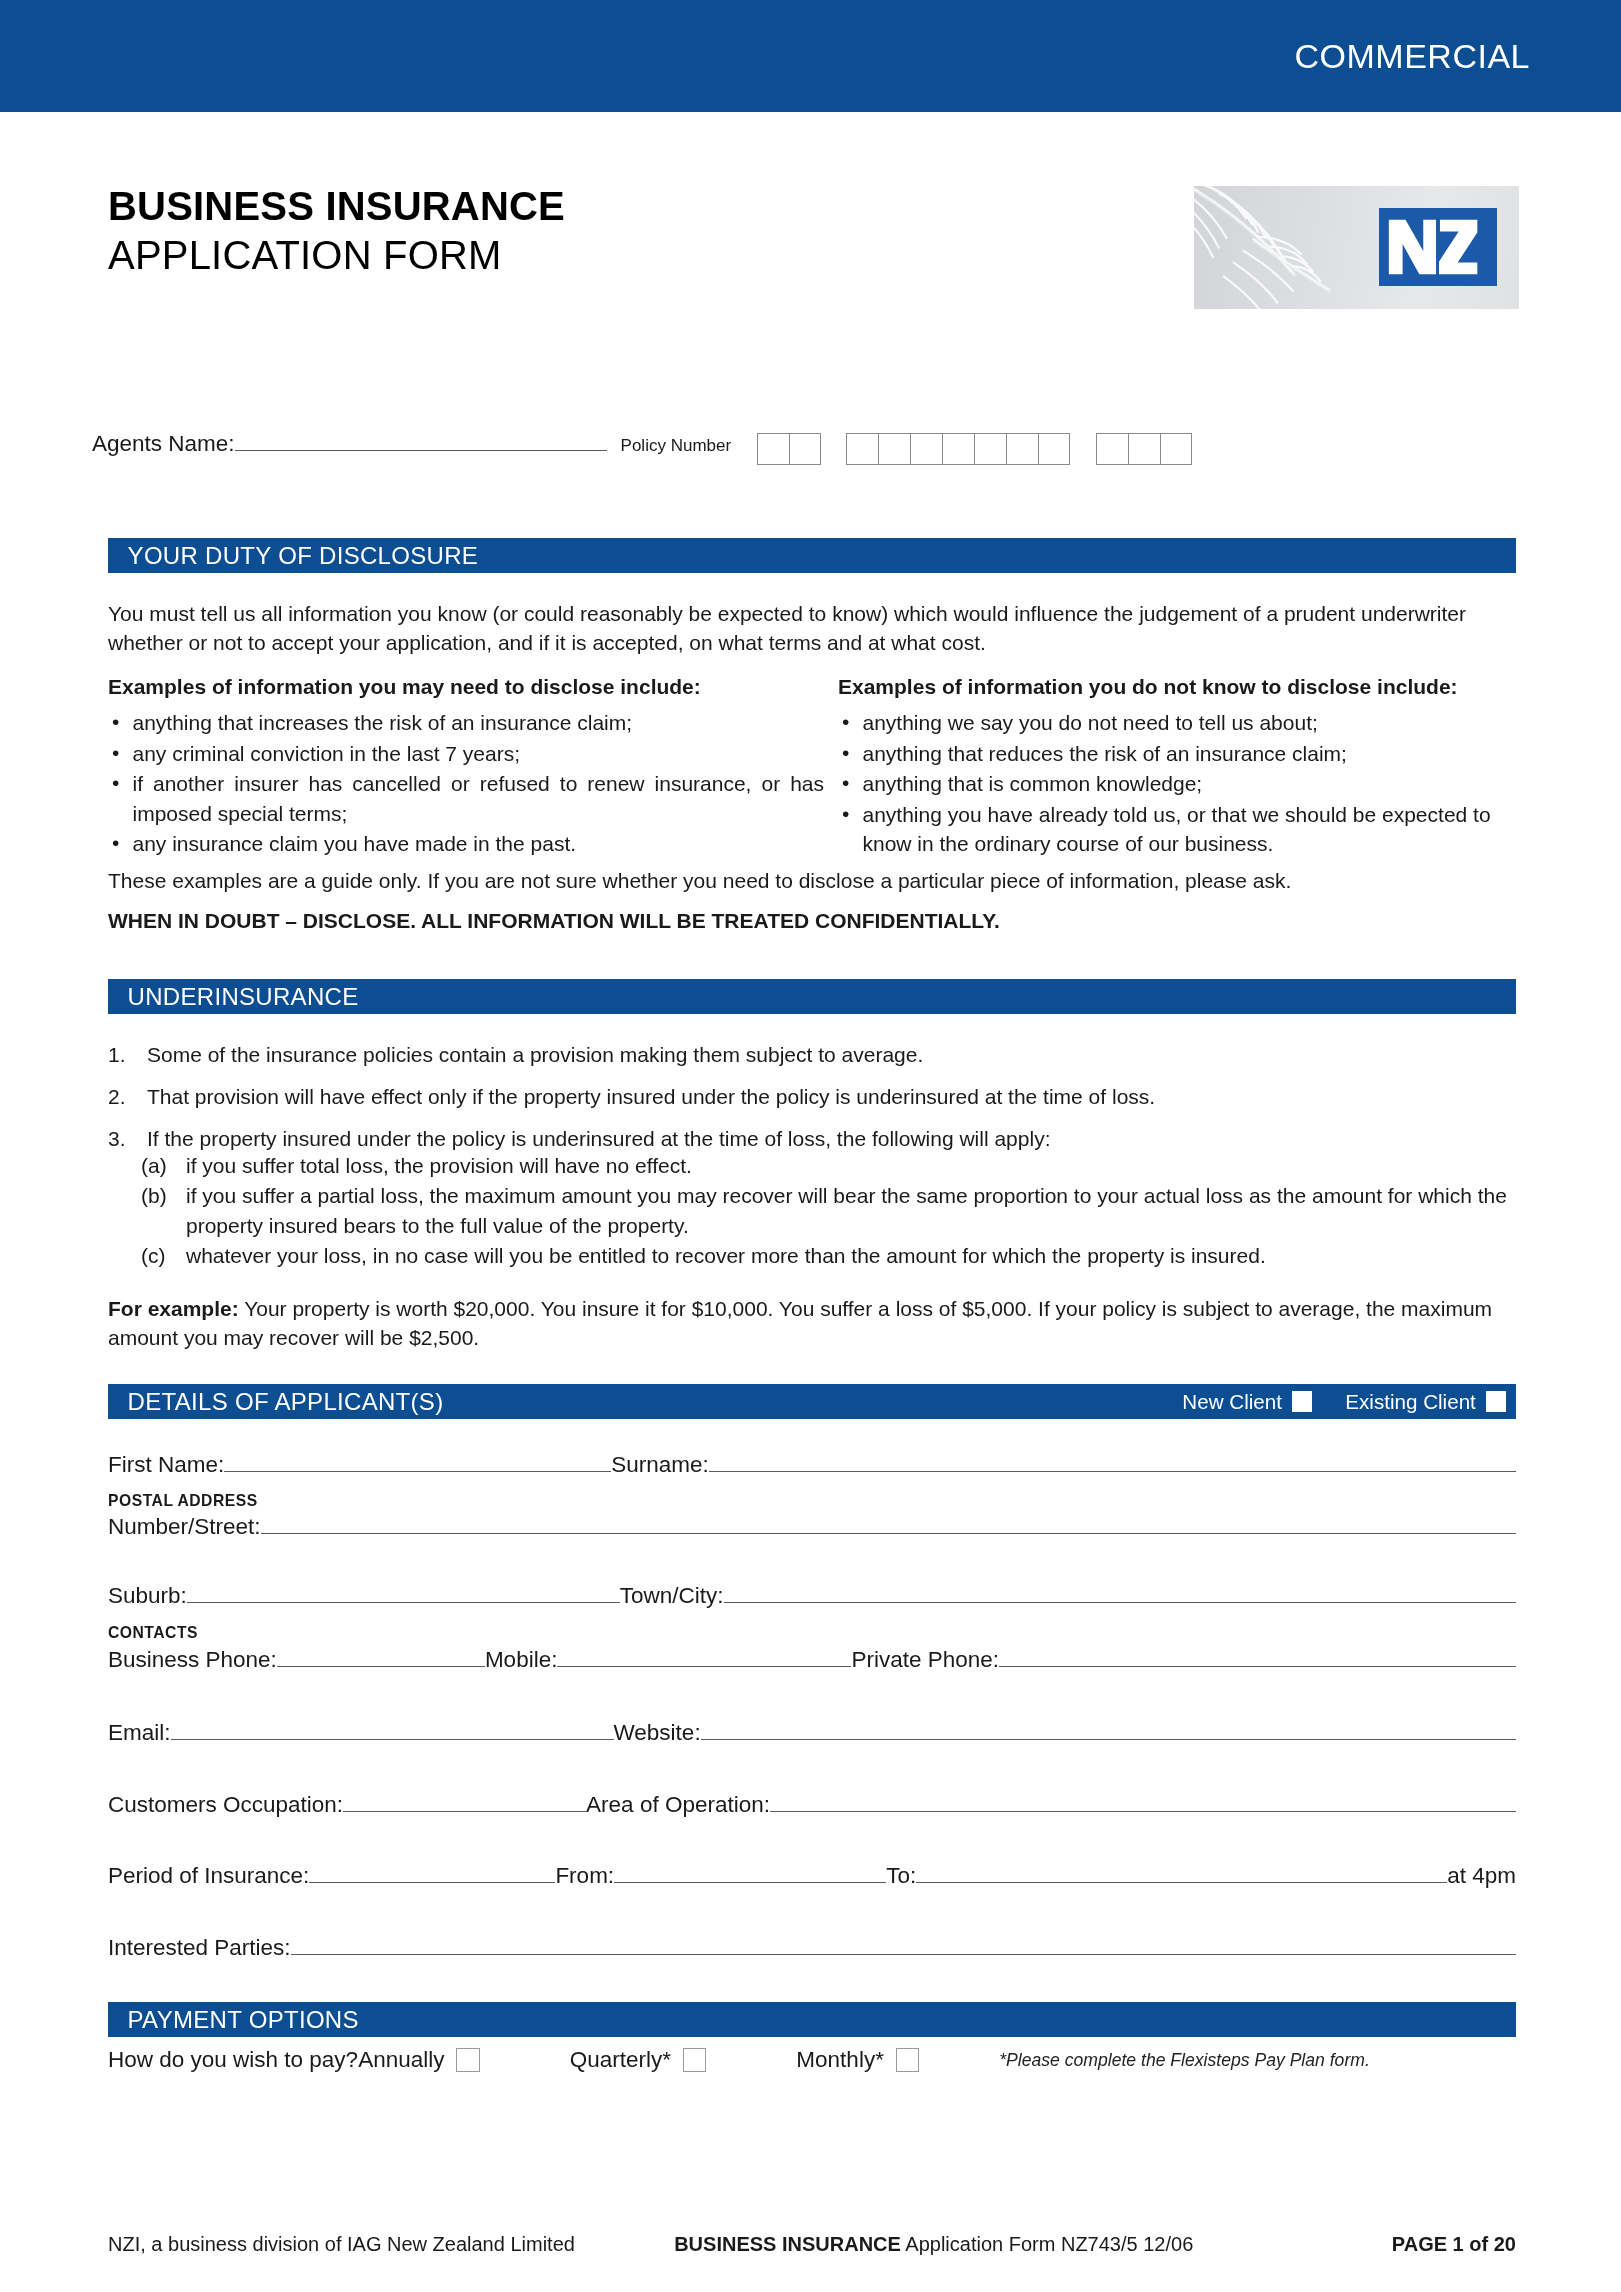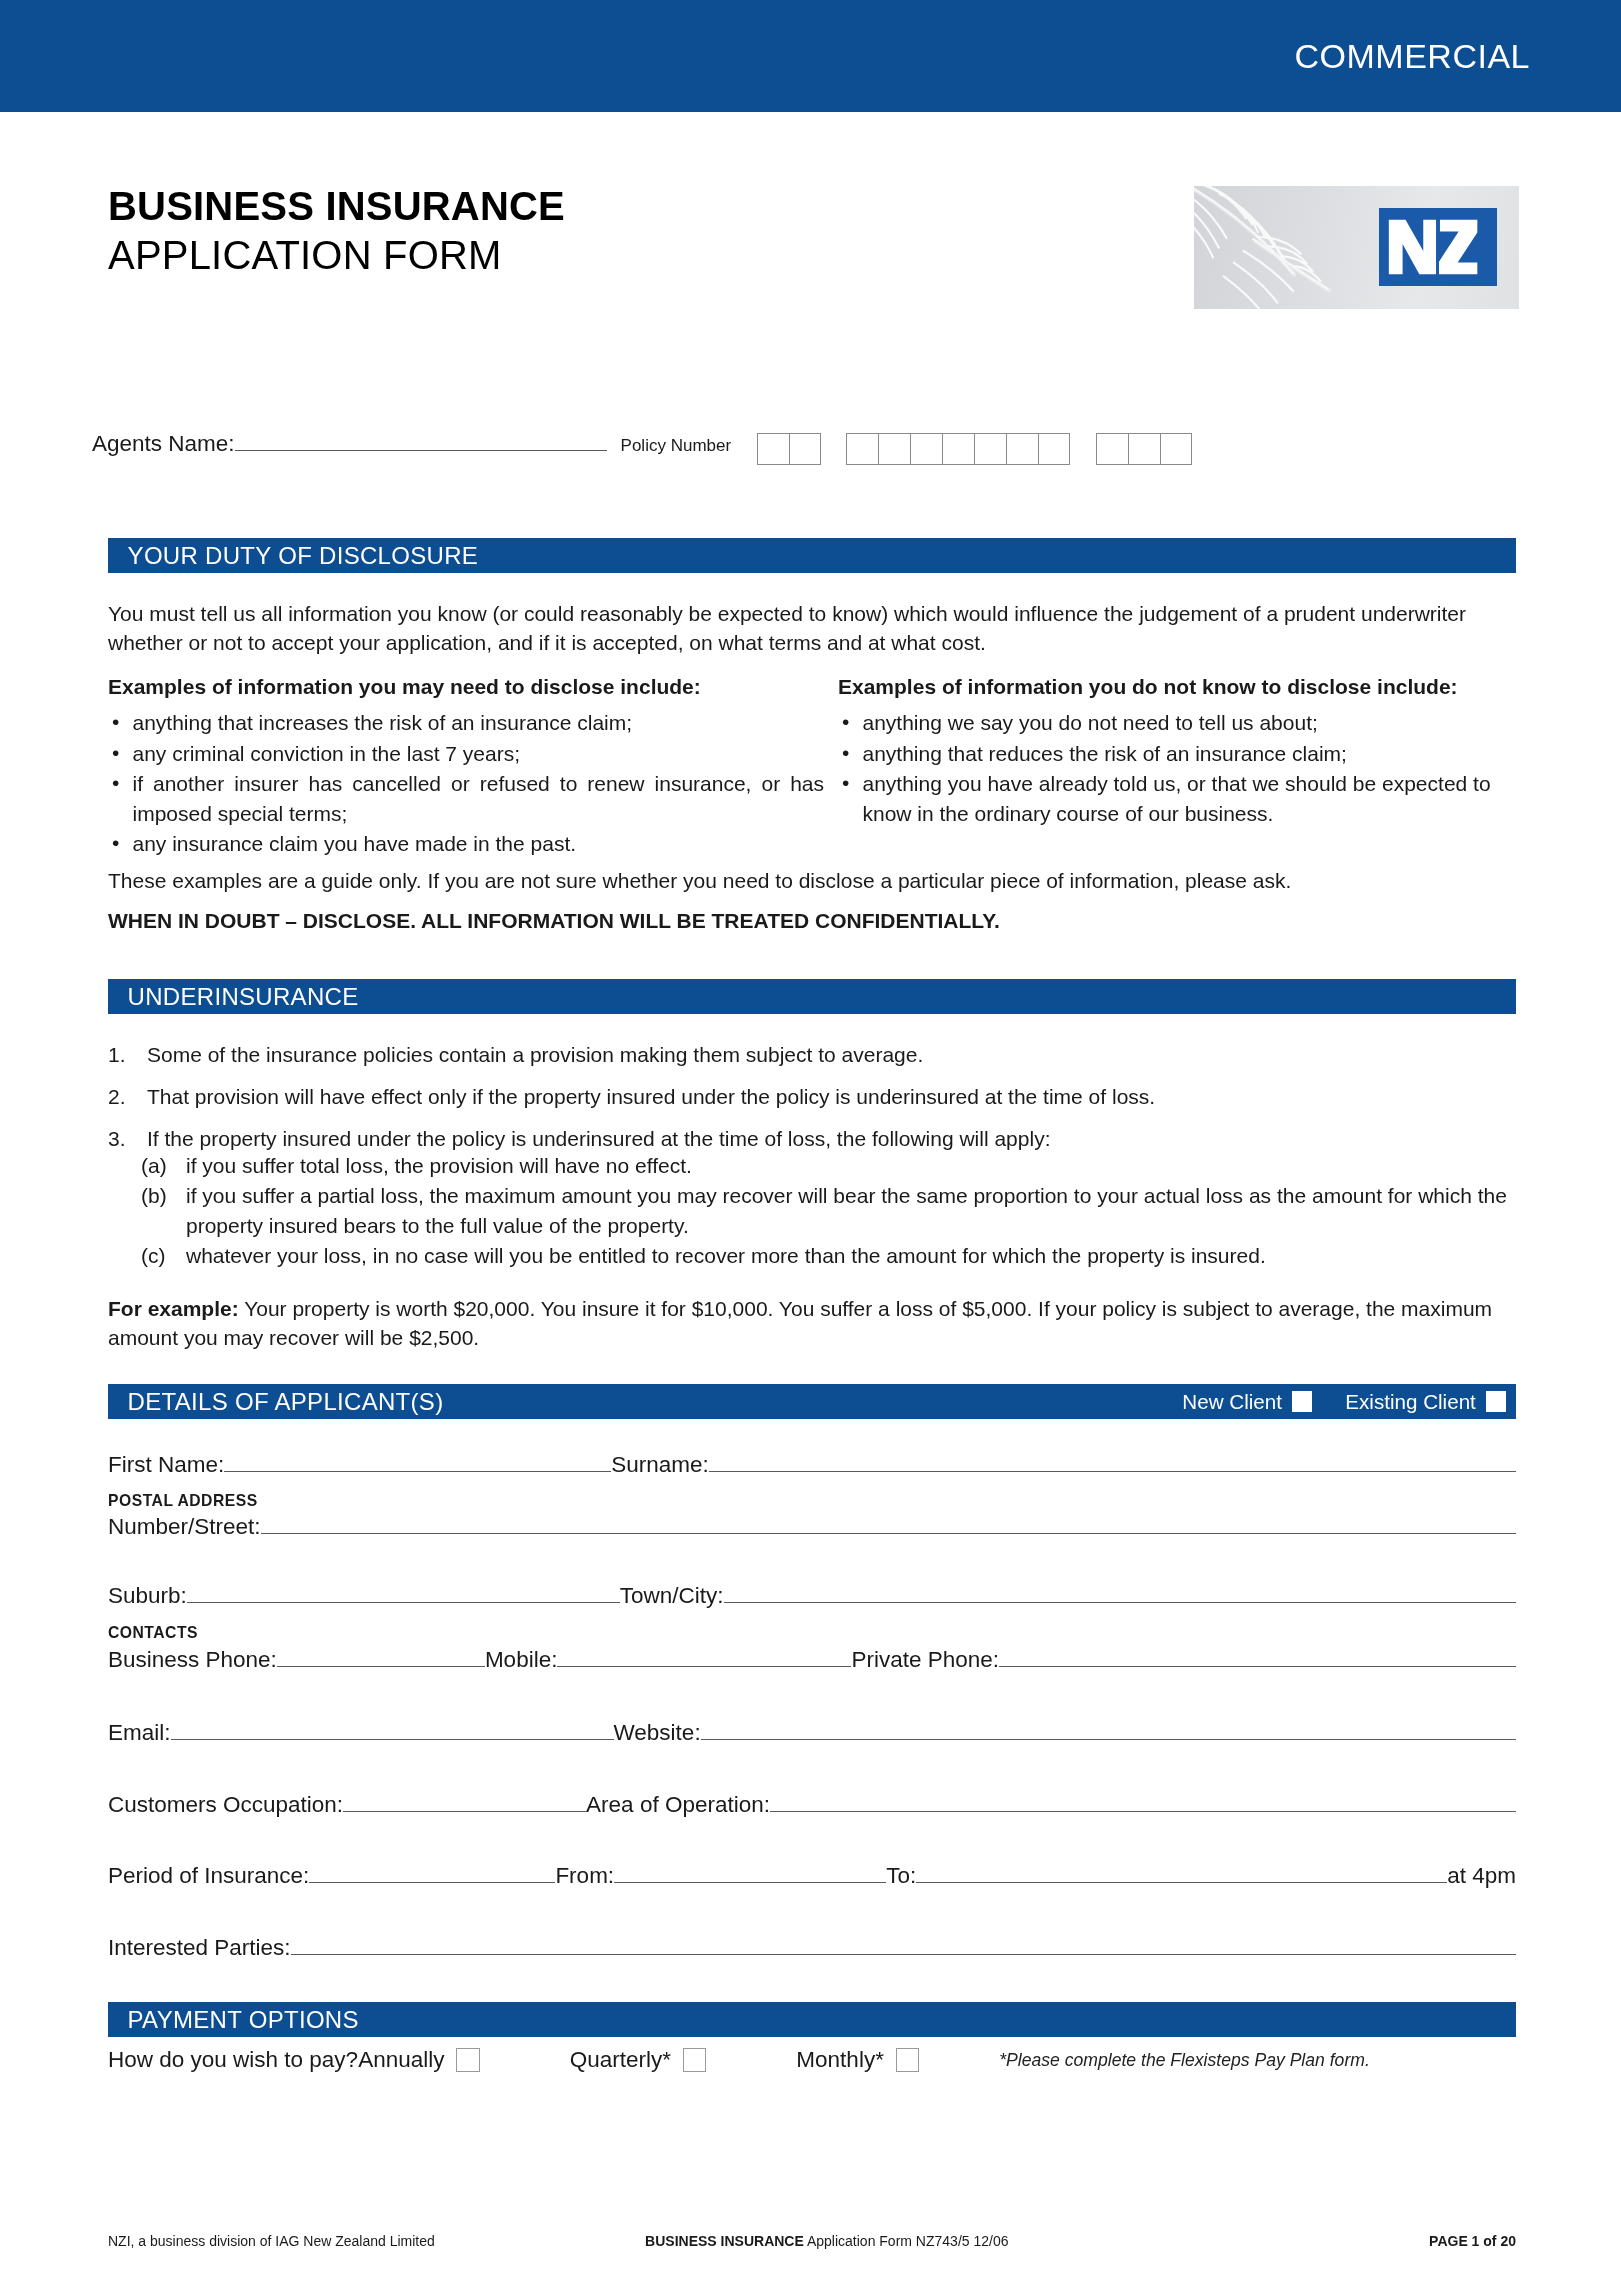"anything that is common knowledge;" li { html: none -> <li>anything that is common knowledge;</li> }
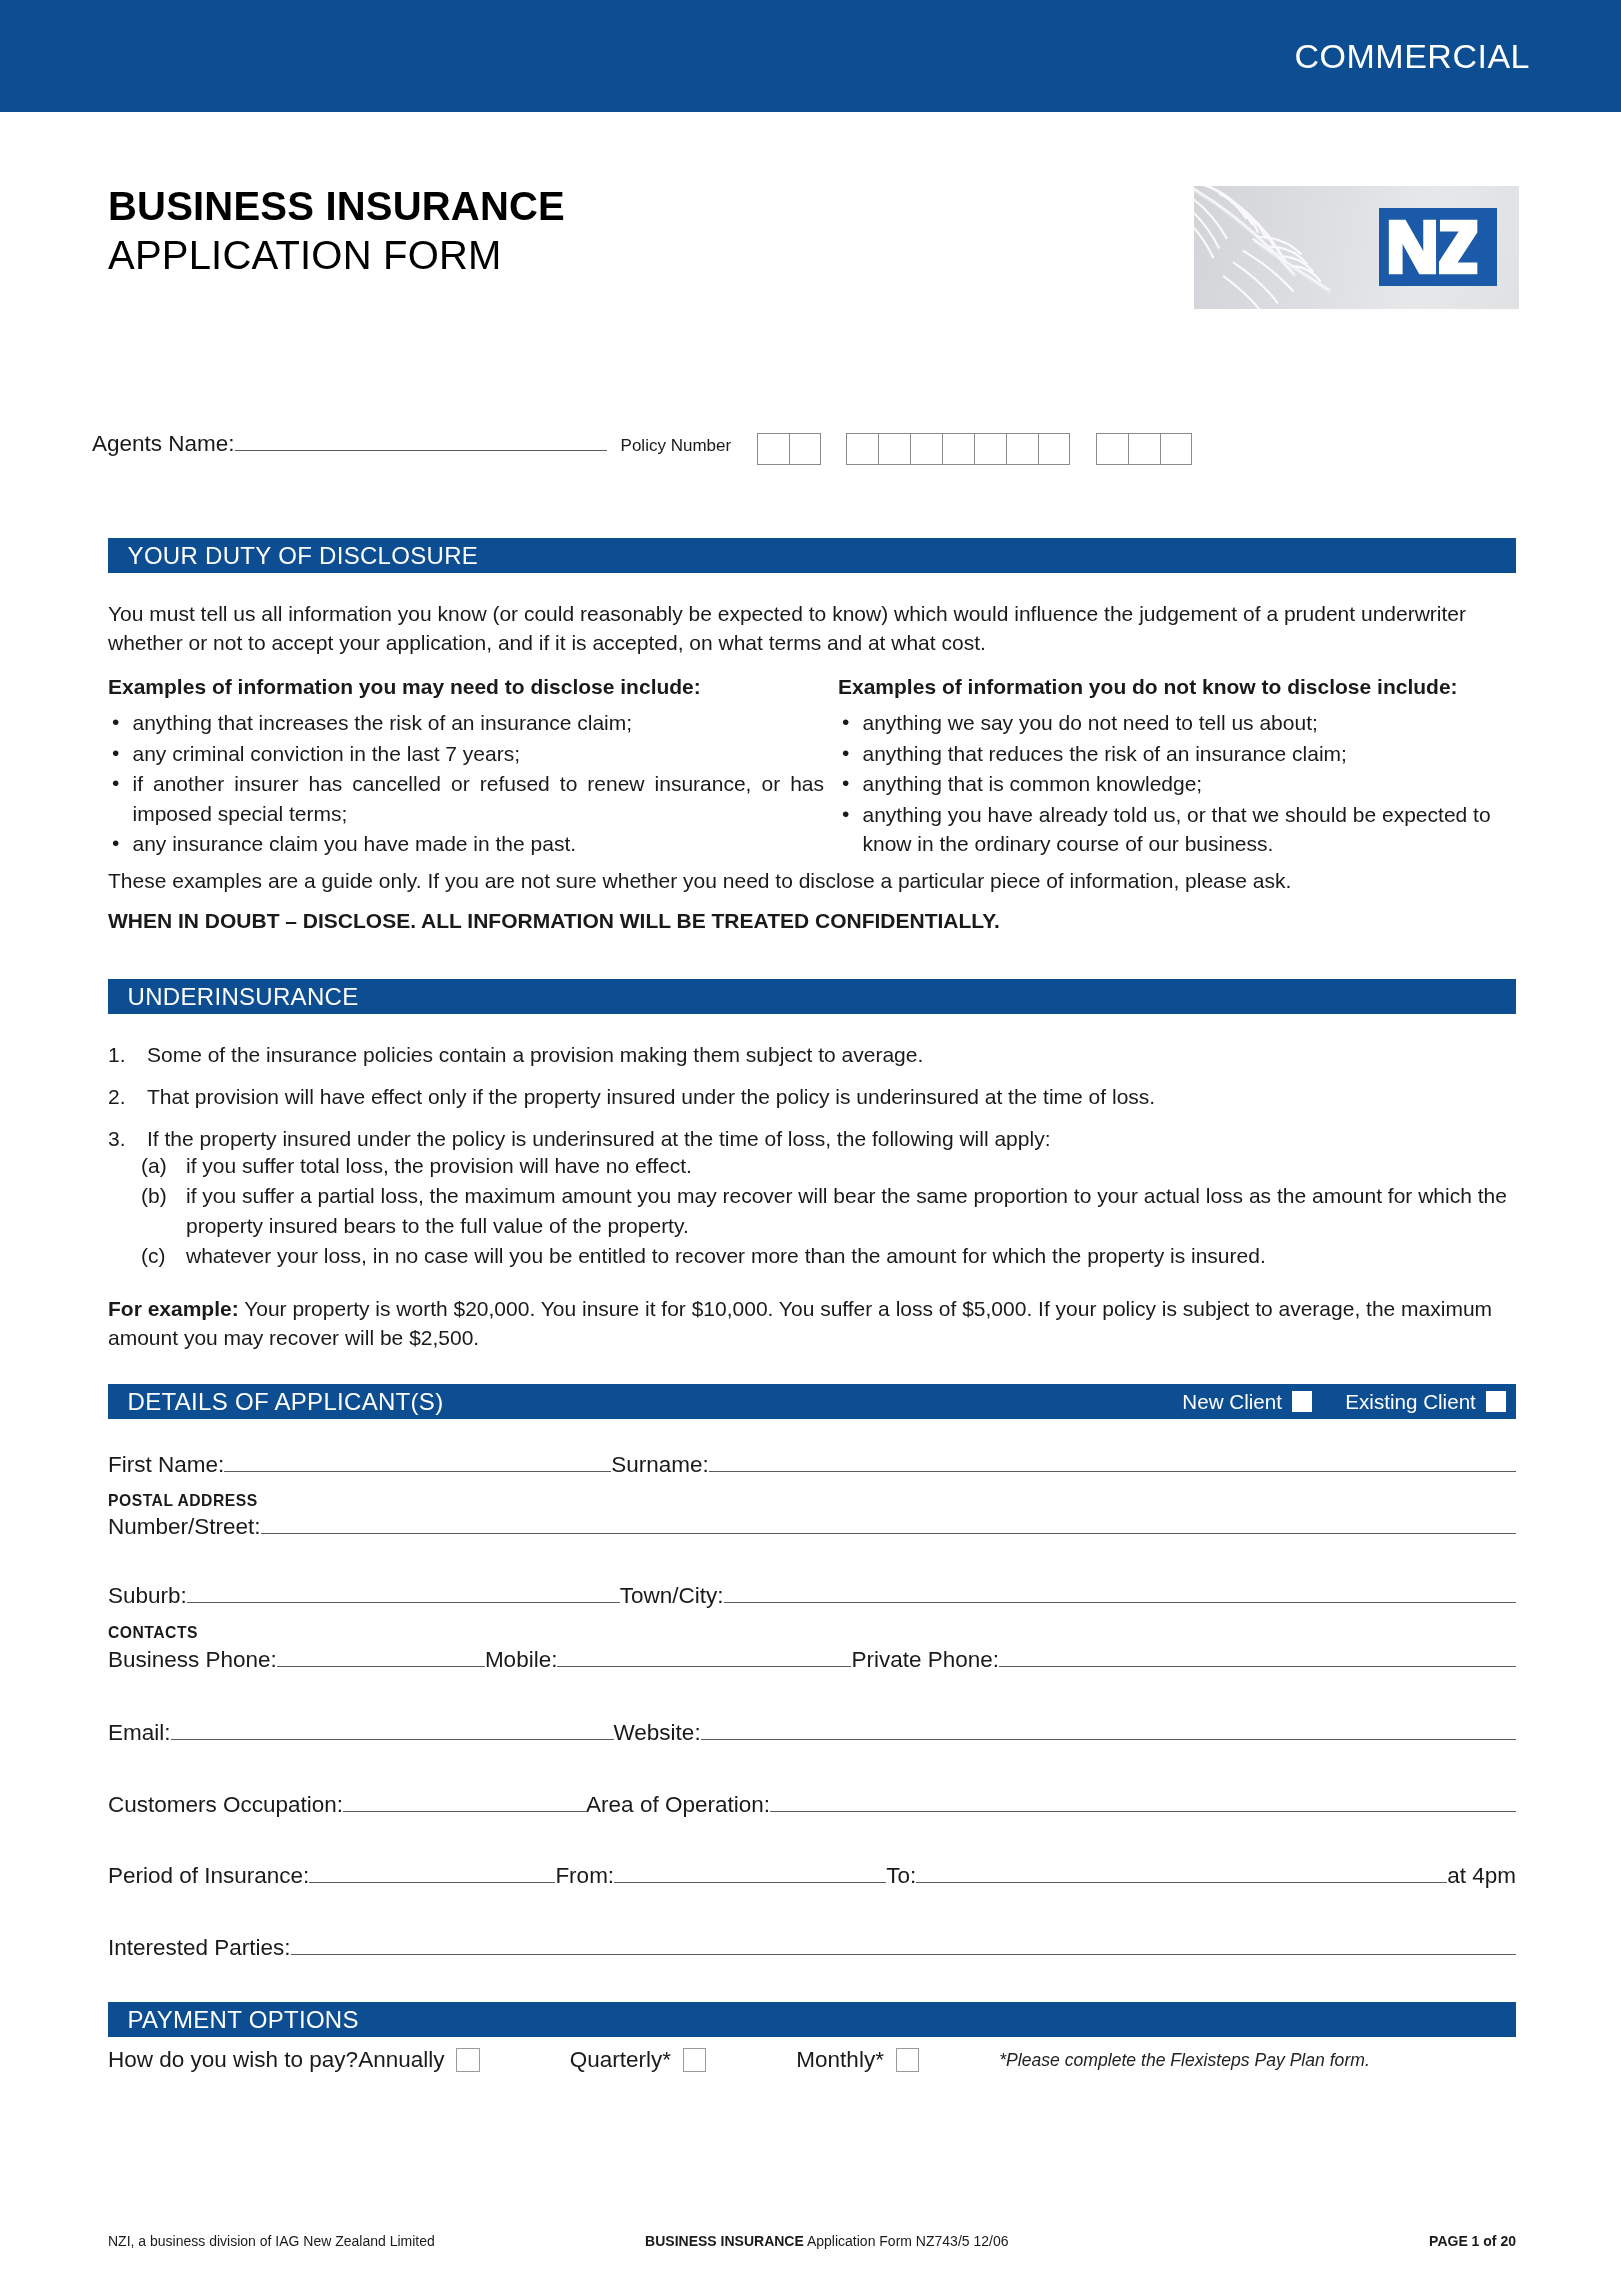"NZI, a business division of" .footer { font-size: 14px -> 20px }
